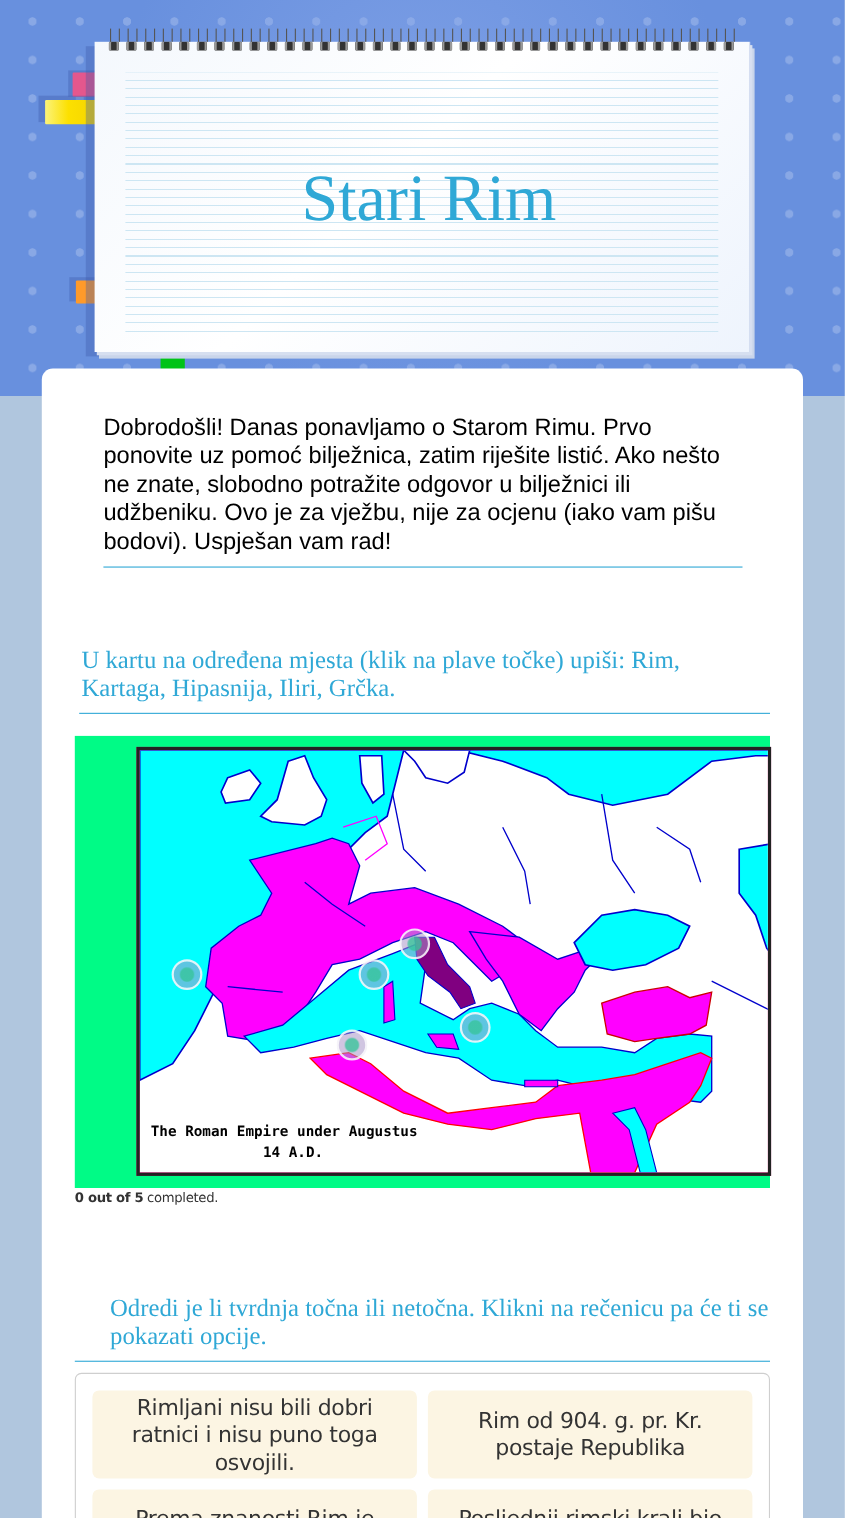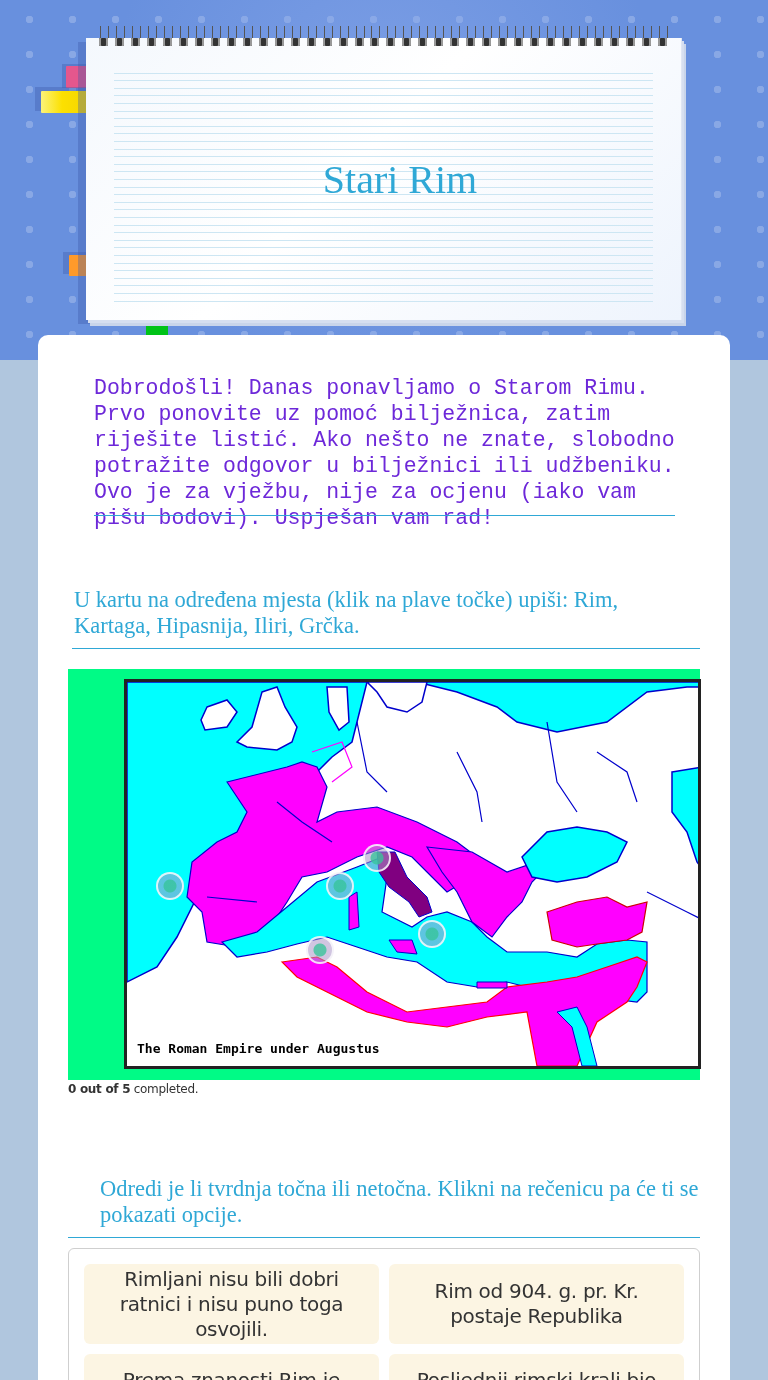"Stari Rim" .title { font-size: 40px -> 60px; left: 102px -> 92px }
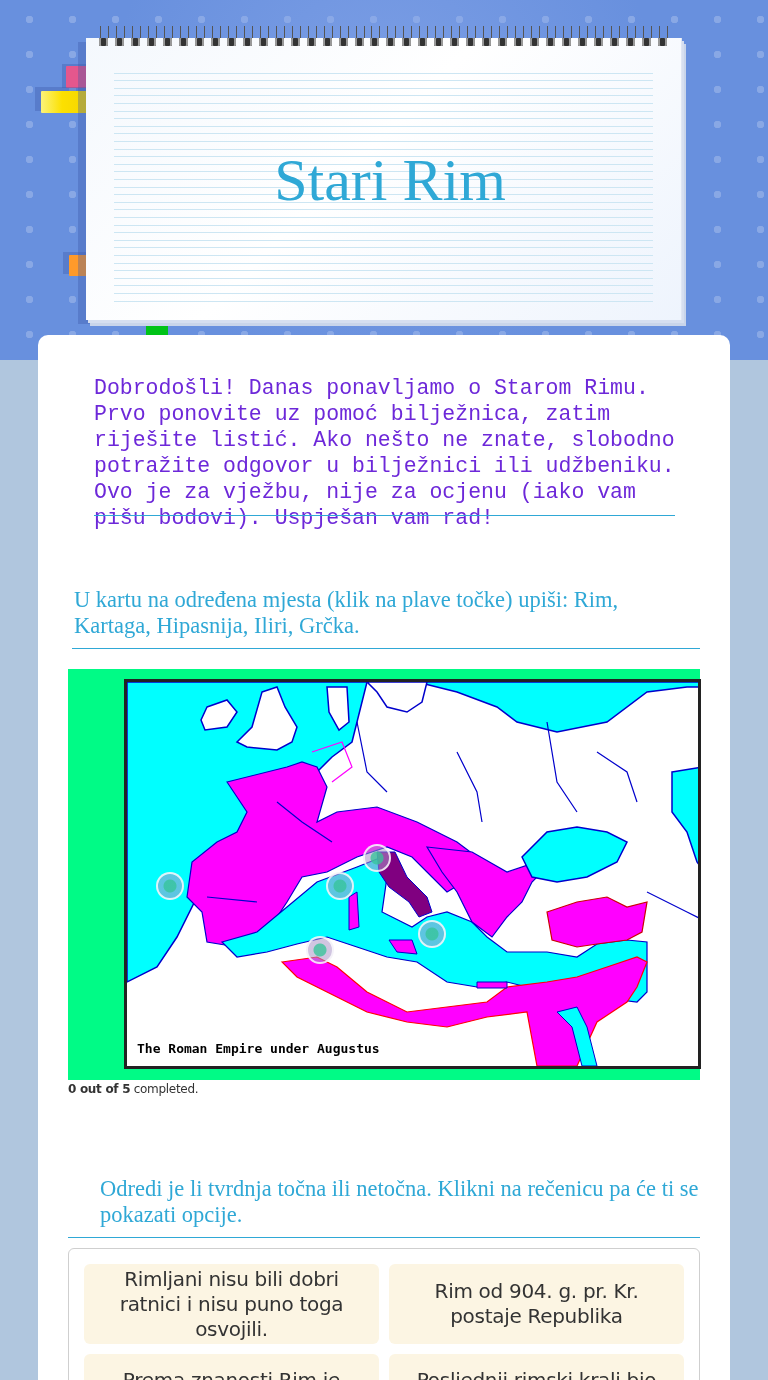"Dobrodošli! Danas ponavljamo o Starom" .intro { color: #6d28d9 -> #000000; font-family: Liberation Mono, monospace -> Liberation Sans, sans-serif }
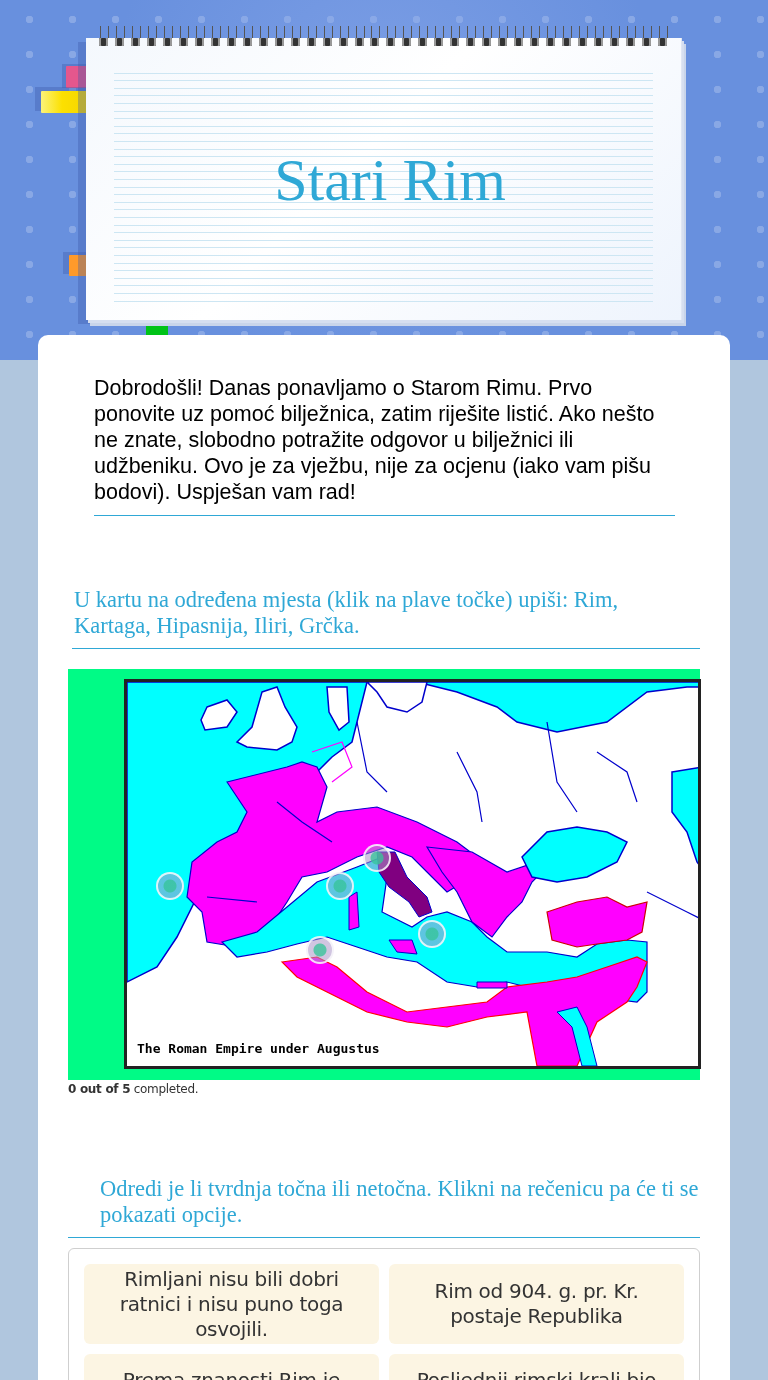"14 A.D." span.l2 { html: none -> <span>14 A.D.</span> }
